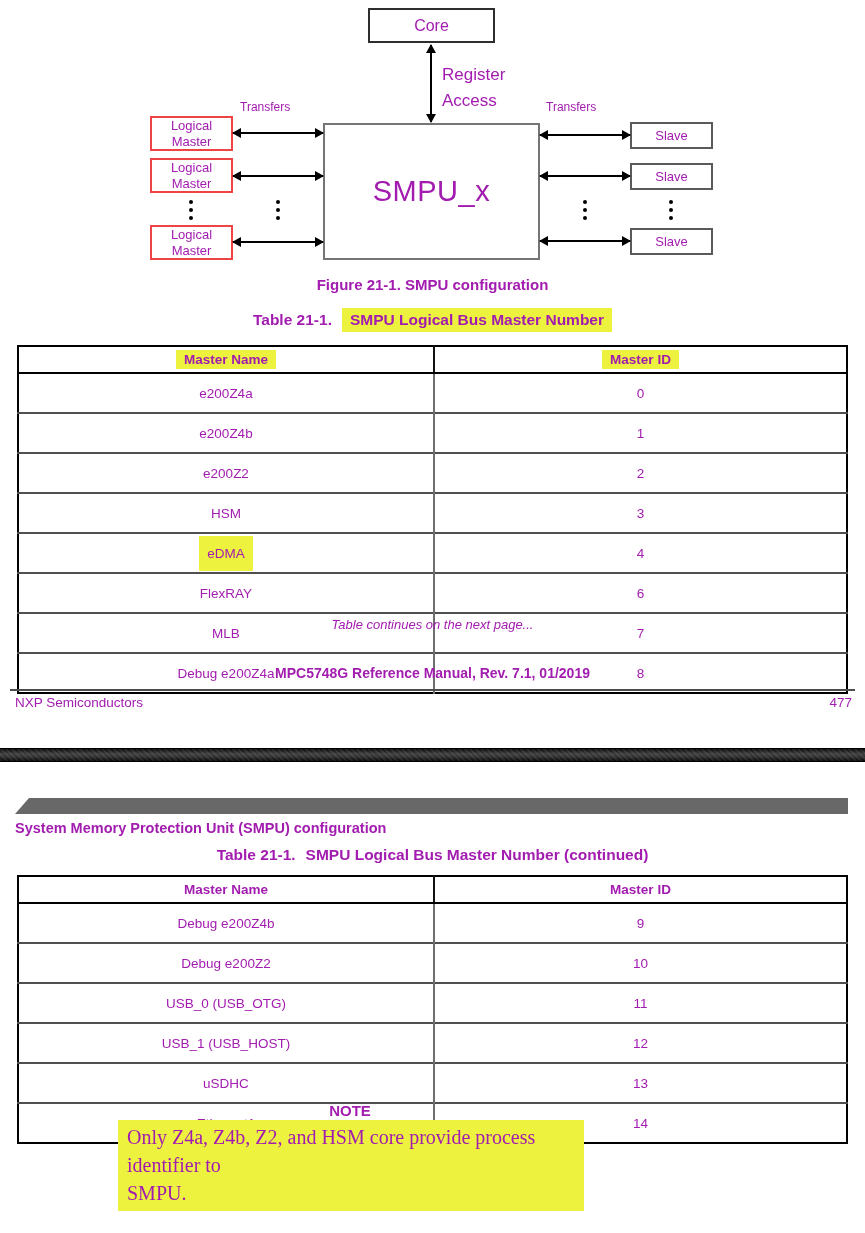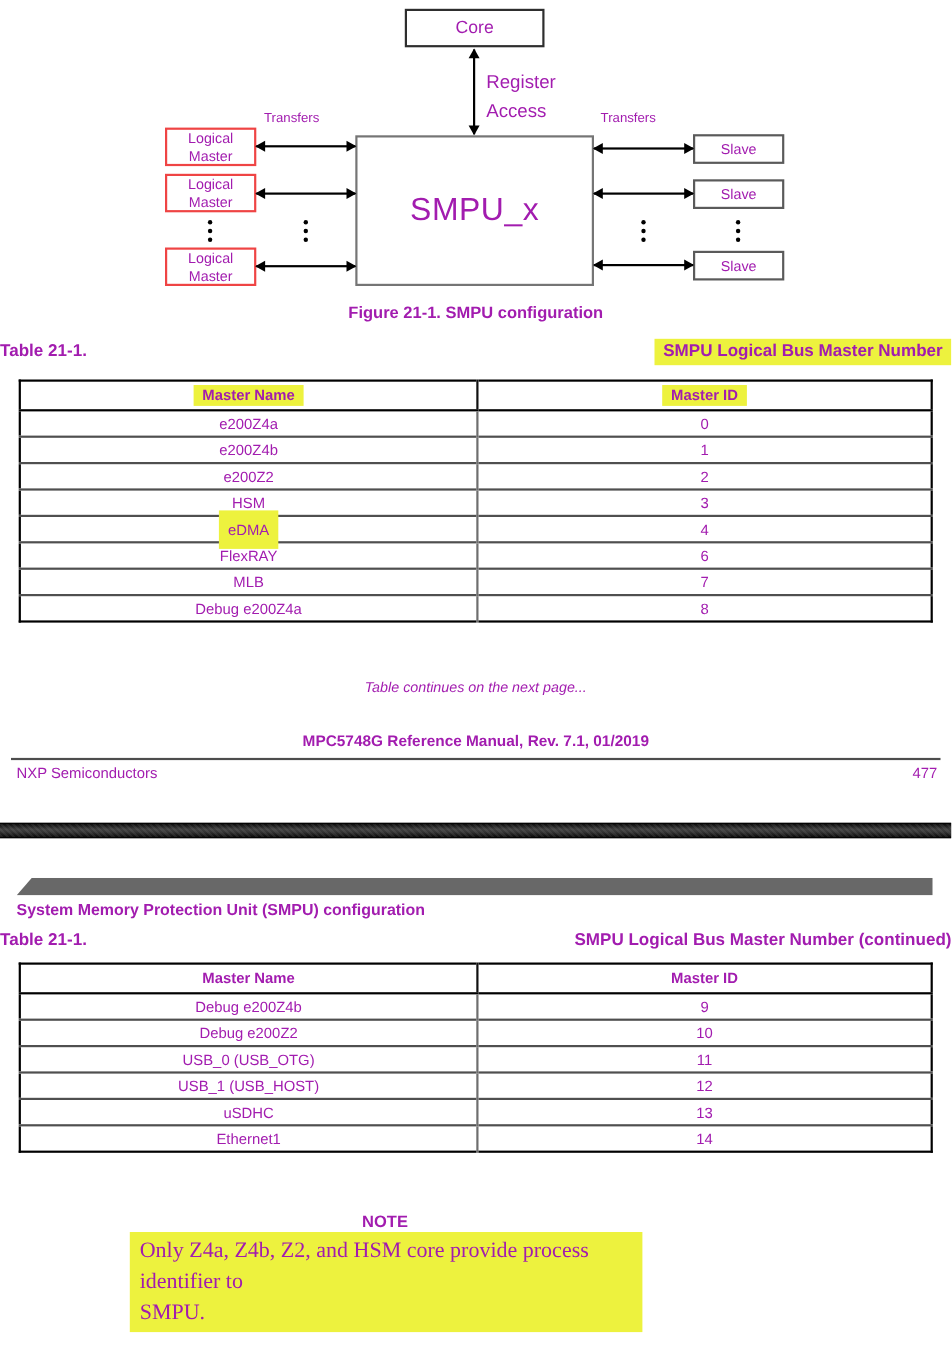"Table 21-1." .tbl-title { justify-content: space-between -> center }
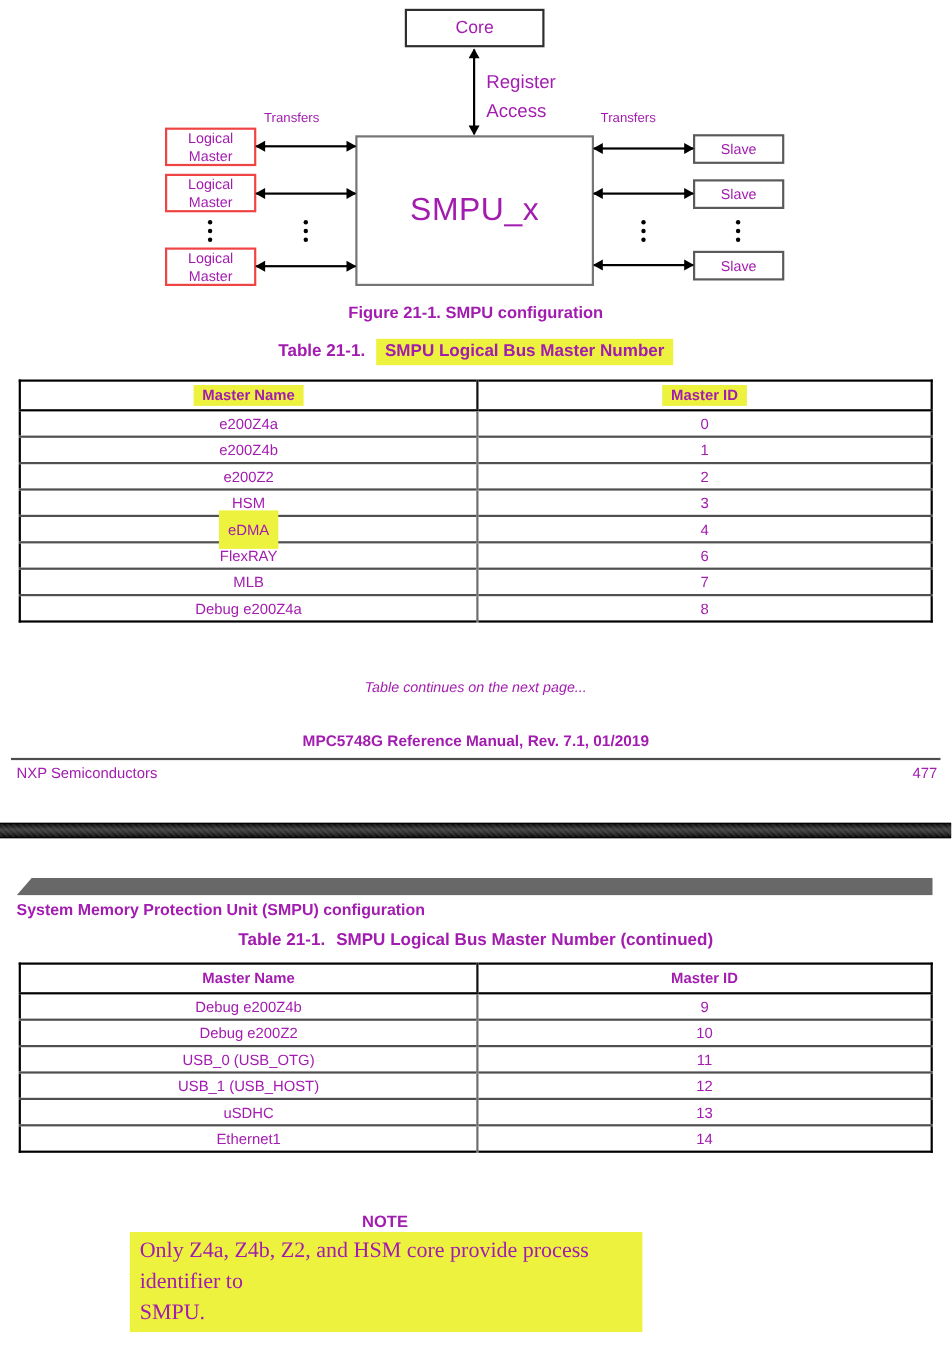"e200Z4a" table.t td { height: 24px -> 40px }
